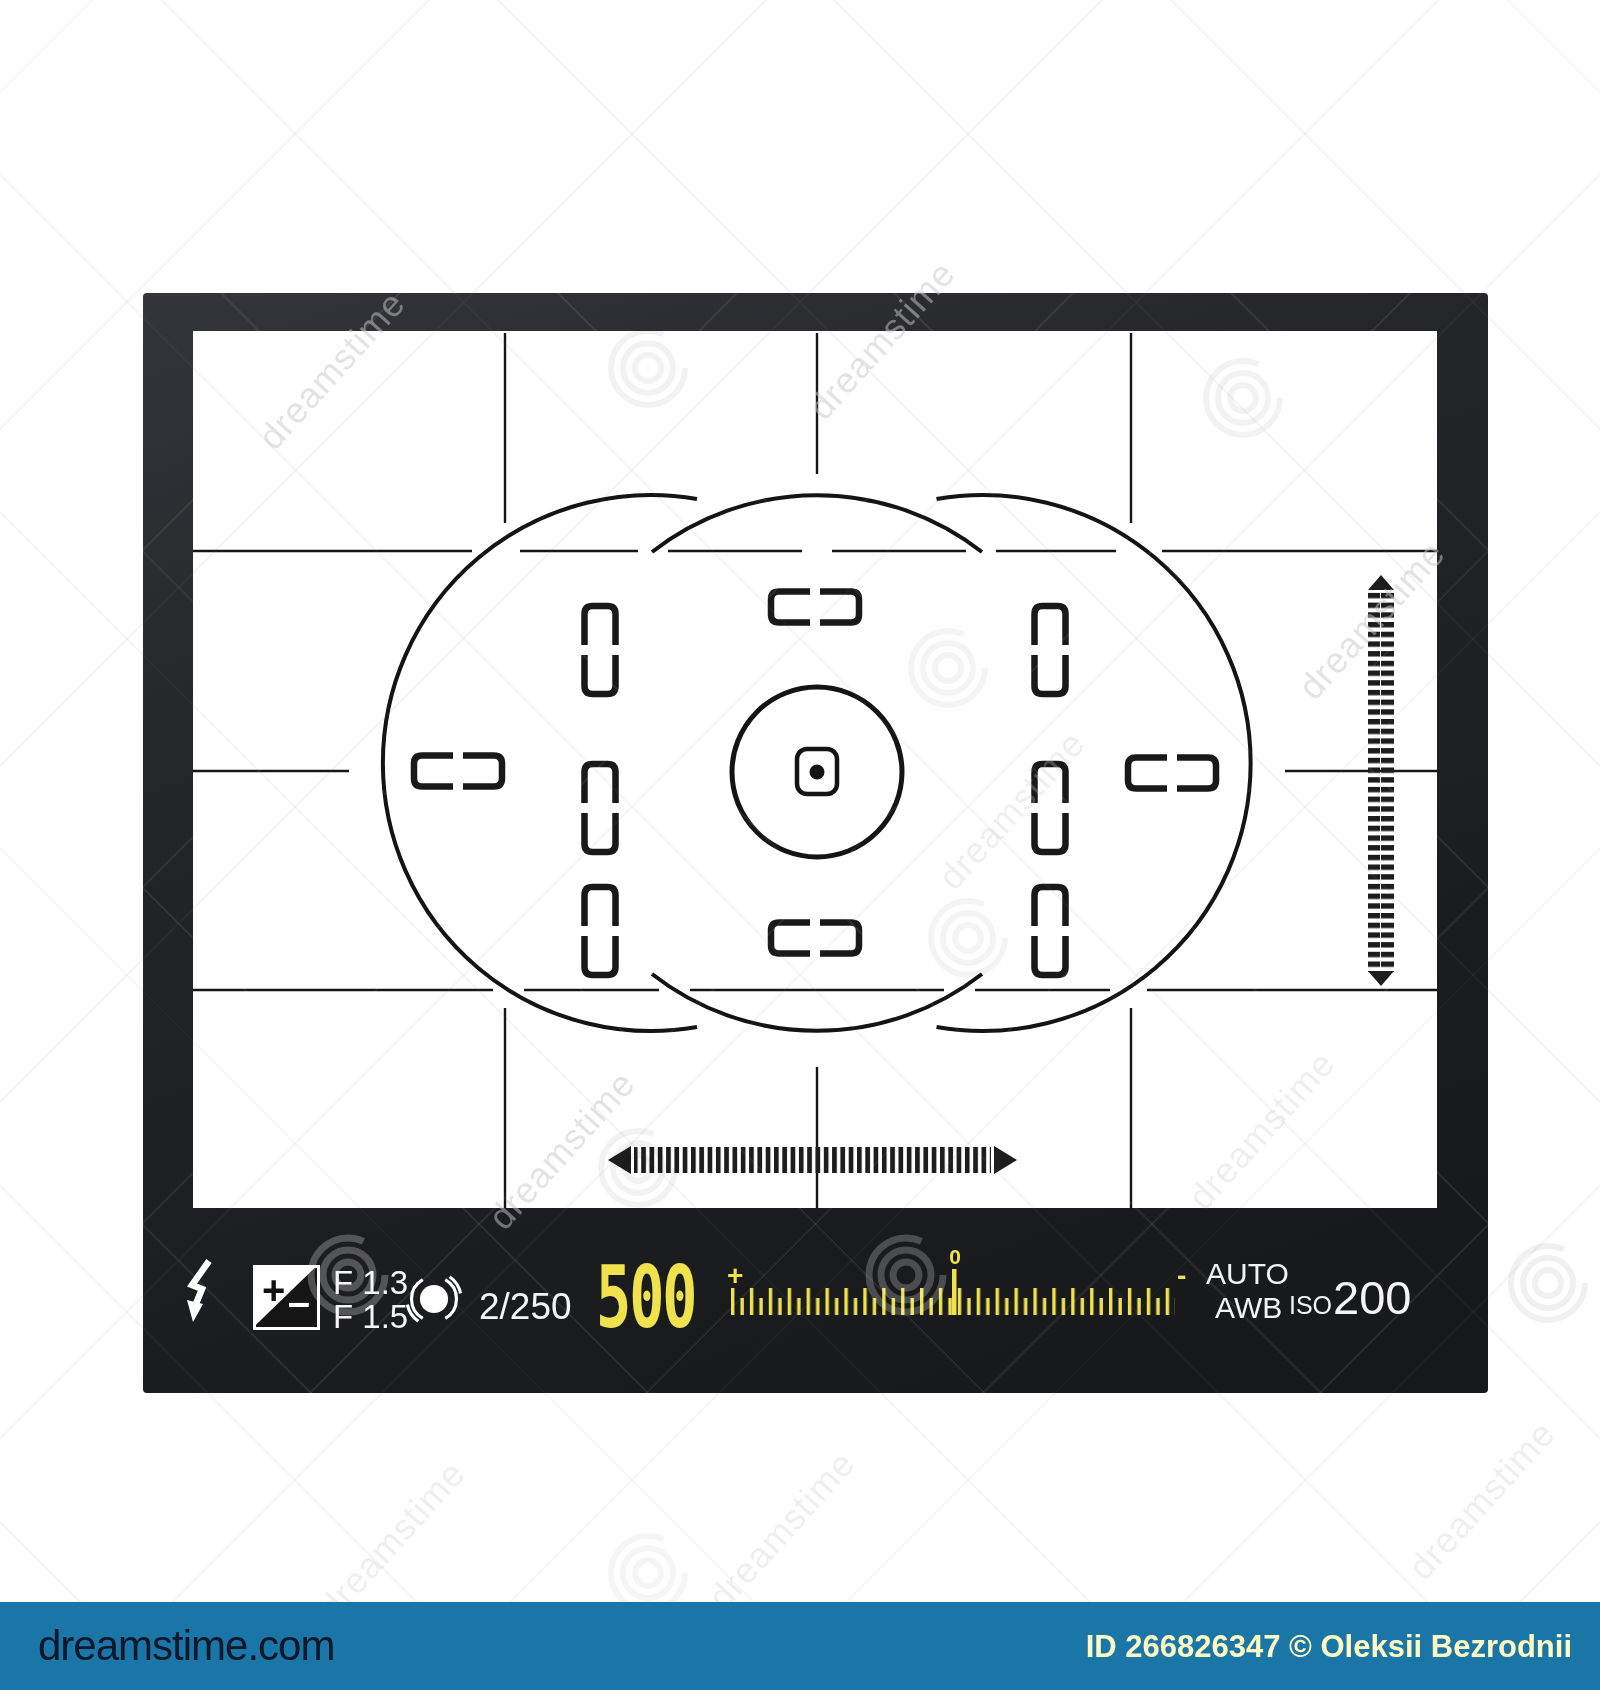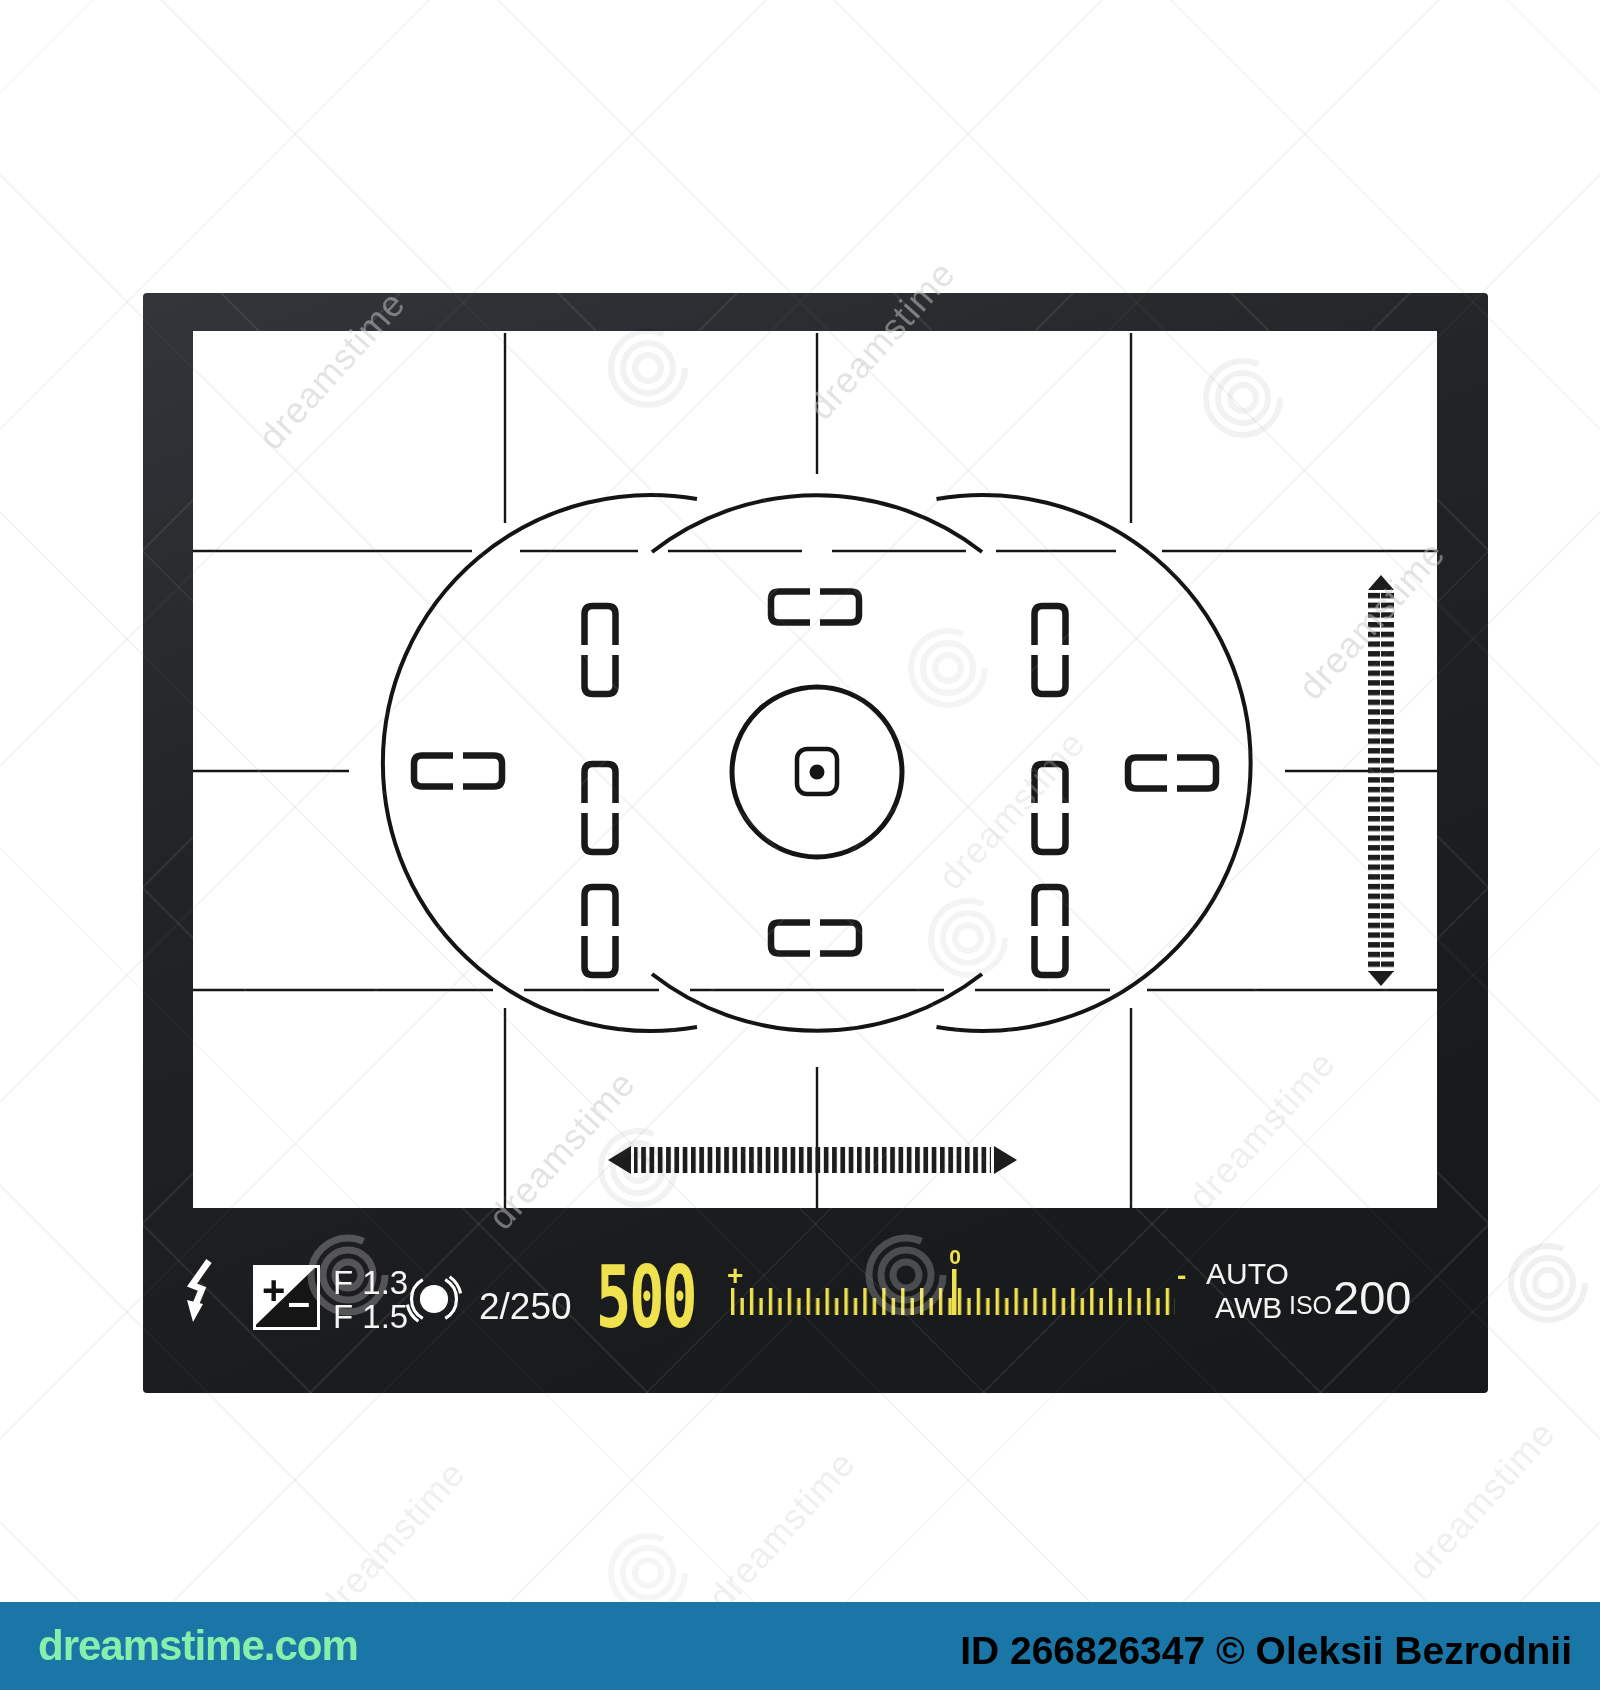"dreamstime.com" .bluebar .logo { color: #86efac -> #0f172a; font-weight: bold -> normal }
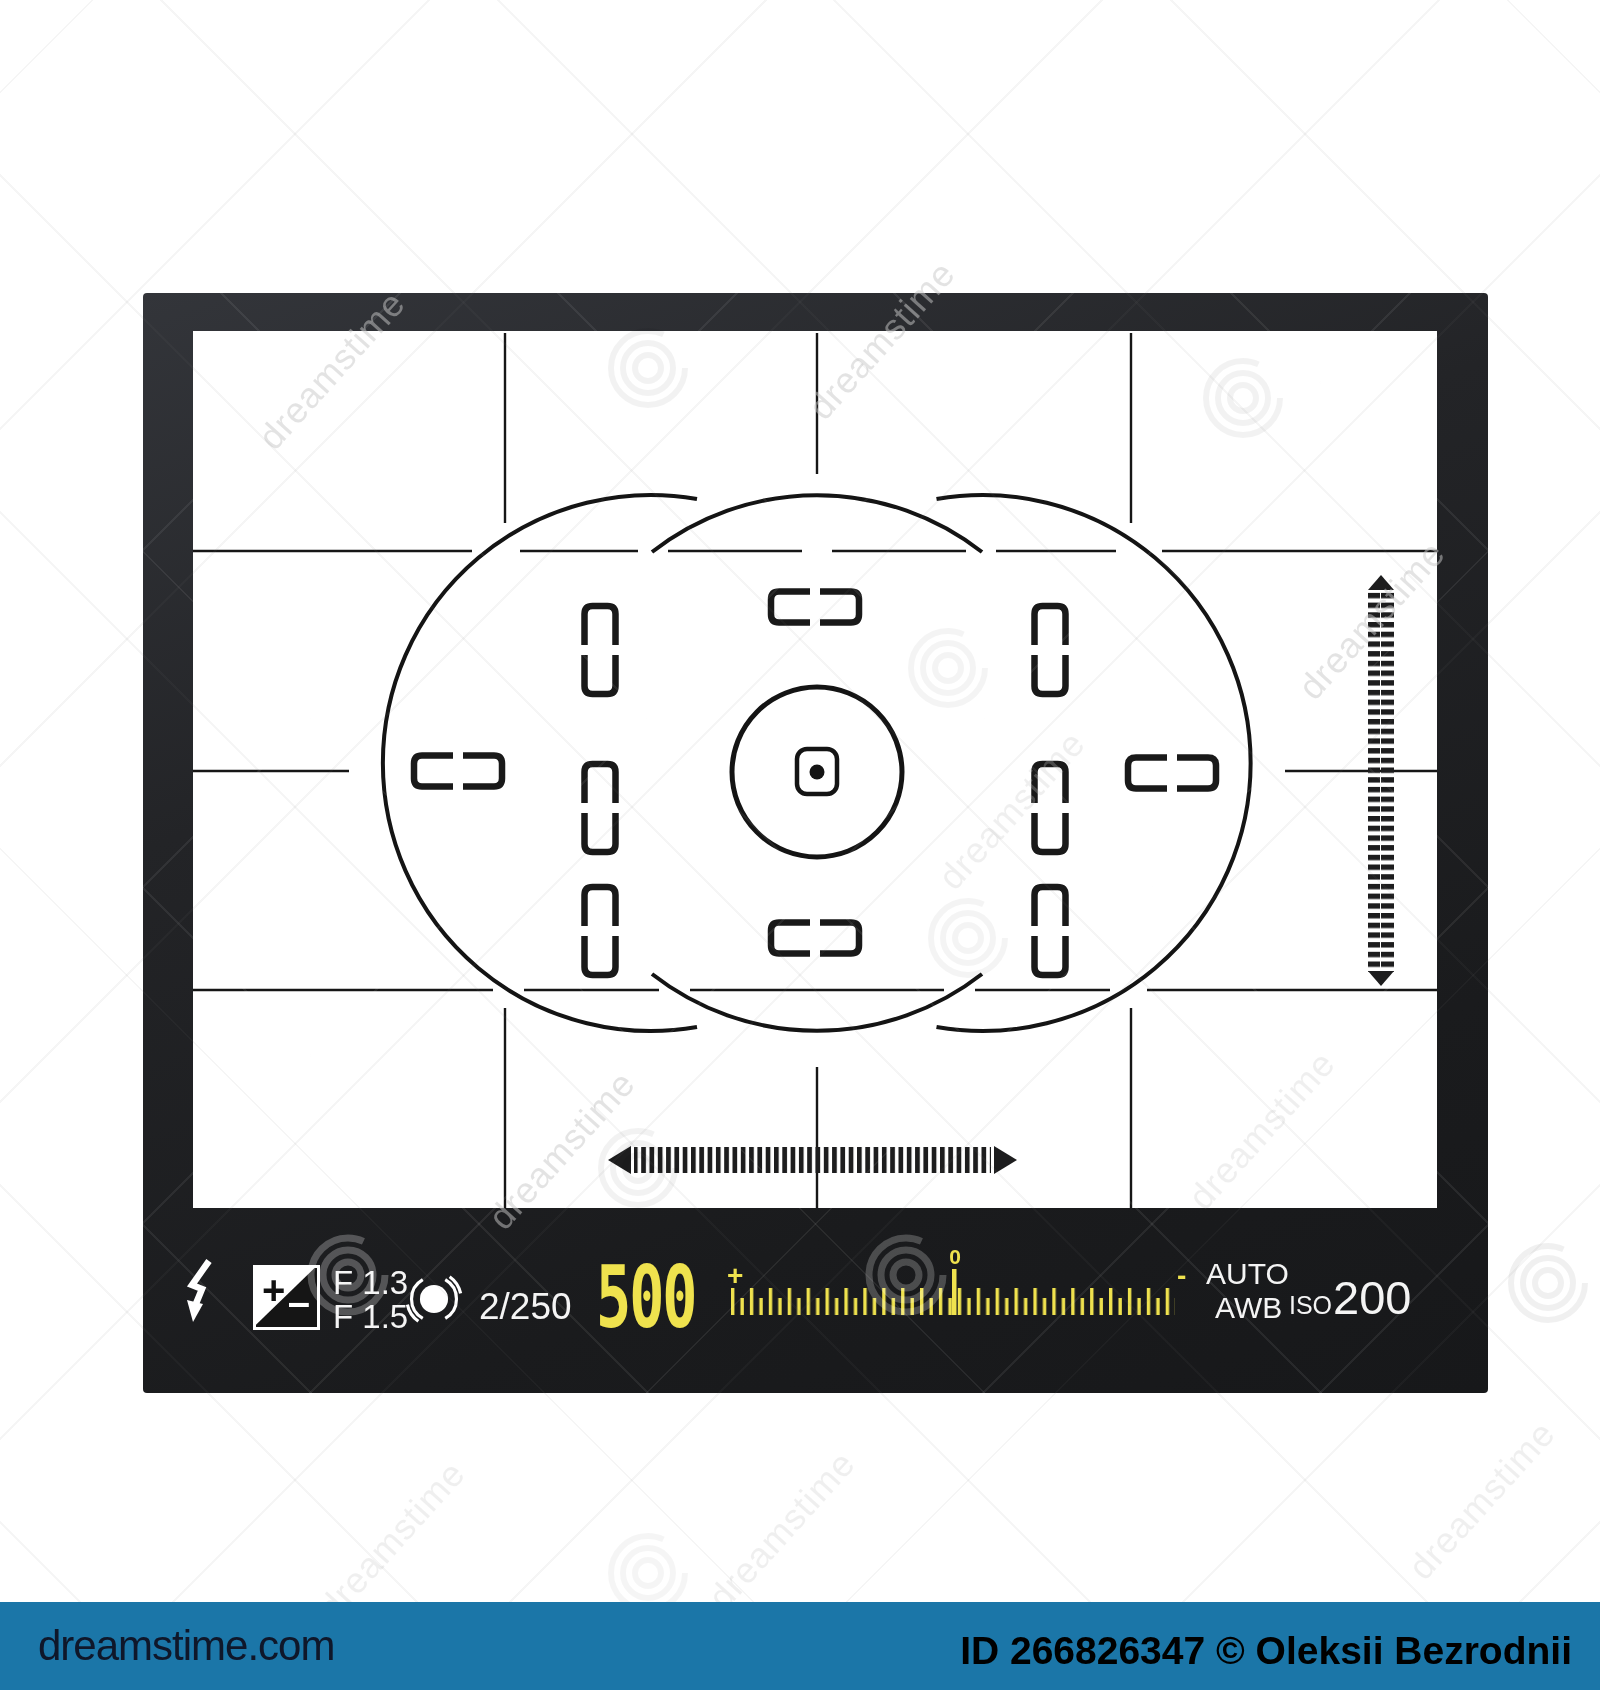"ID 266826347 © Oleksii Bezrodnii" .bluebar .credit { color: #000000 -> #fef9c3; font-size: 39px -> 31px }
